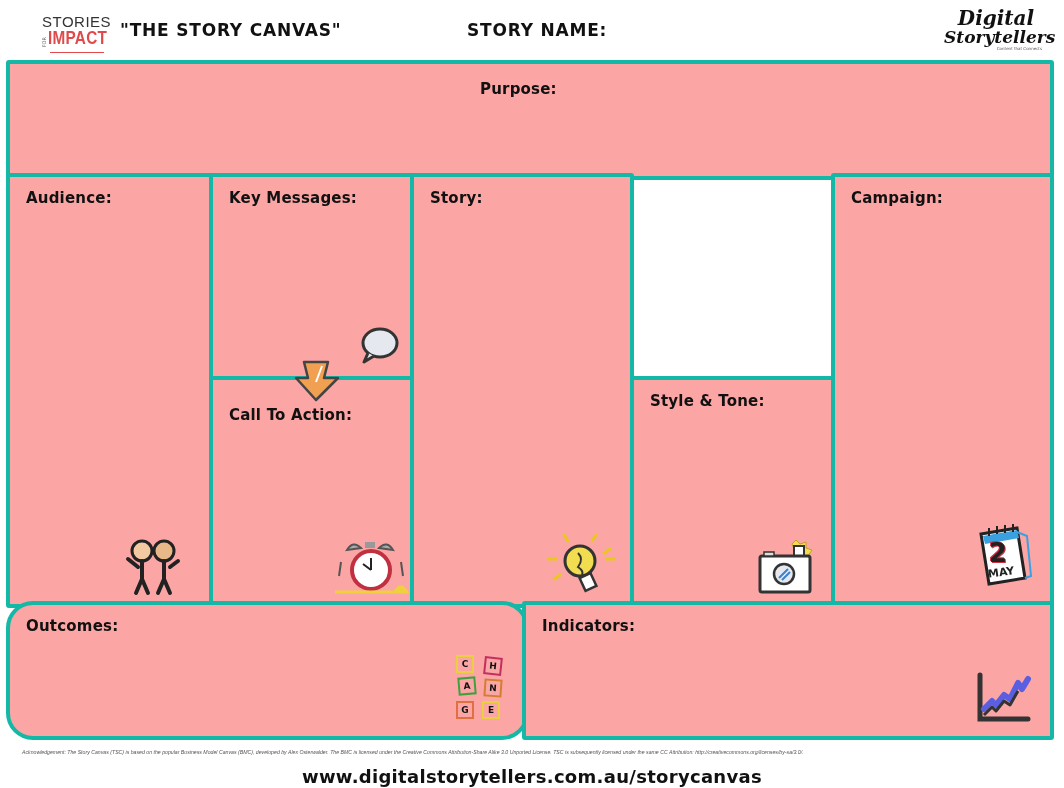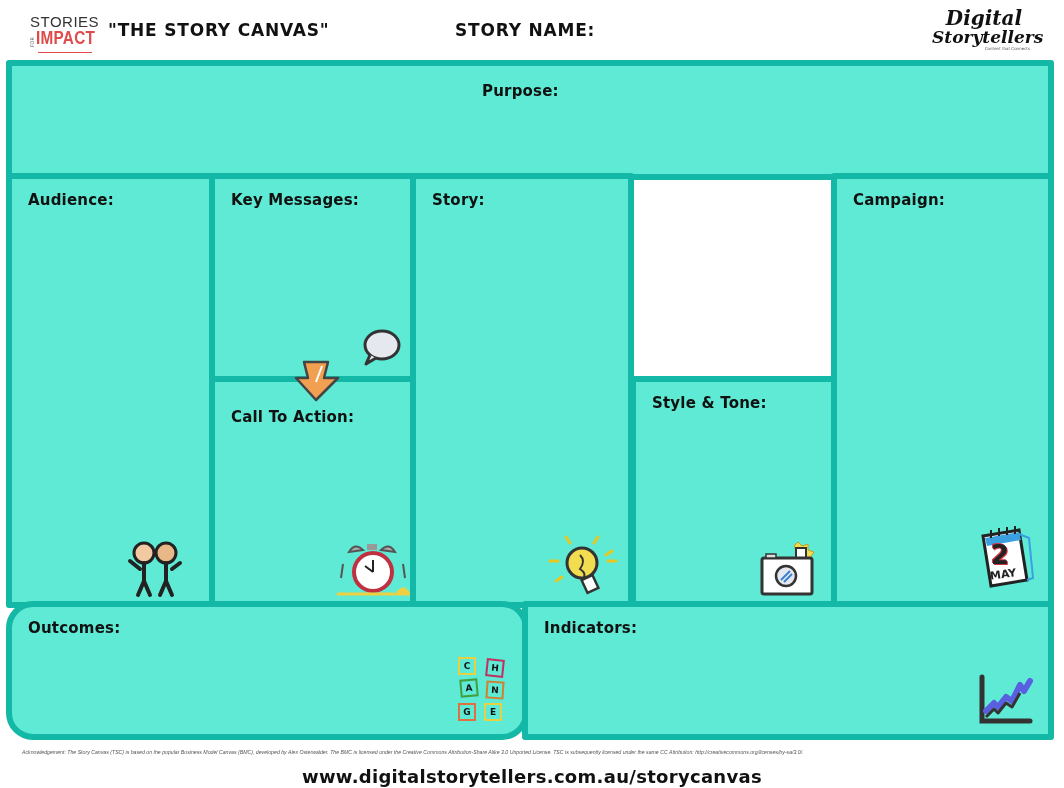"STORIES" .hdr { left: 0 -> 12px }
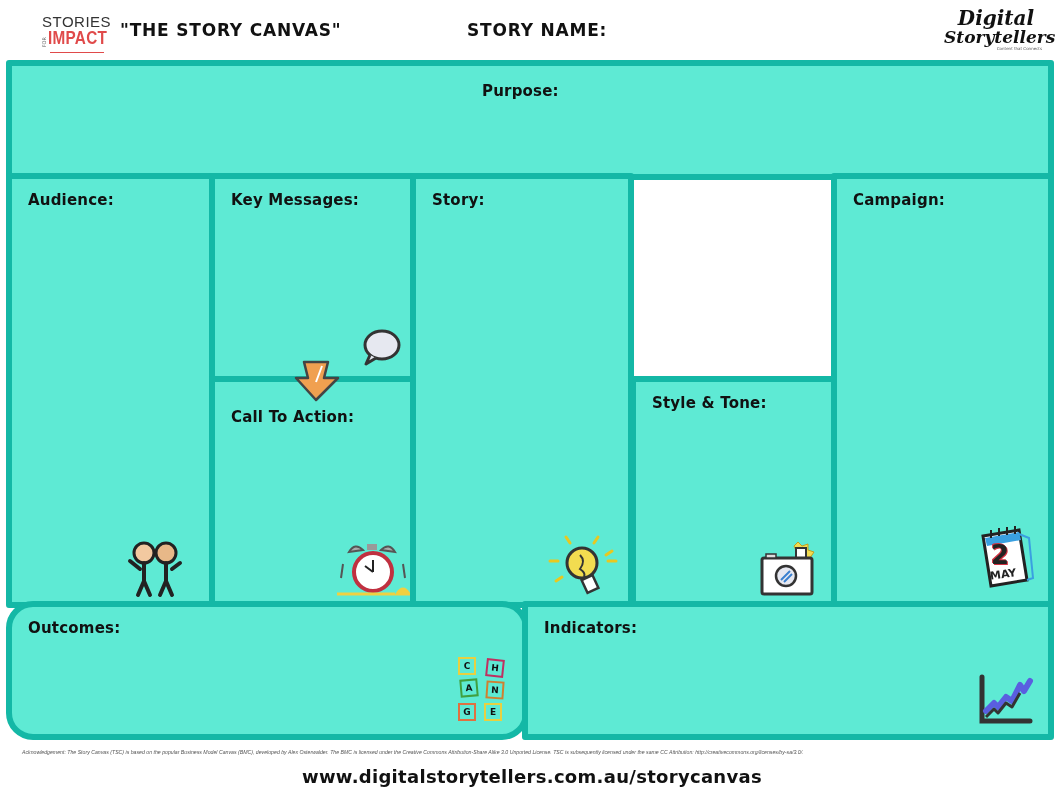"Purpose:" .box { background: #5eead4 -> #fca5a5; border: 6px solid #14b8a6 -> 4px solid #14b8a6 }
